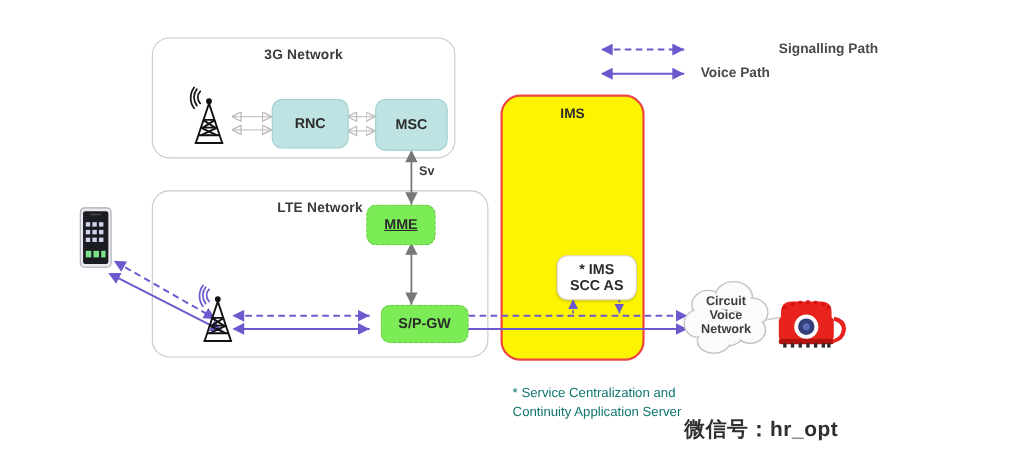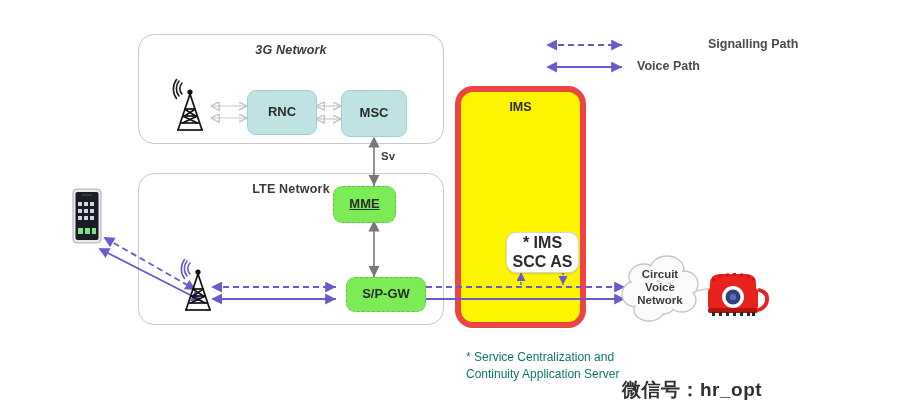"3G Network" div.netbox { font-style: italic -> none; width: 306px -> 276px }
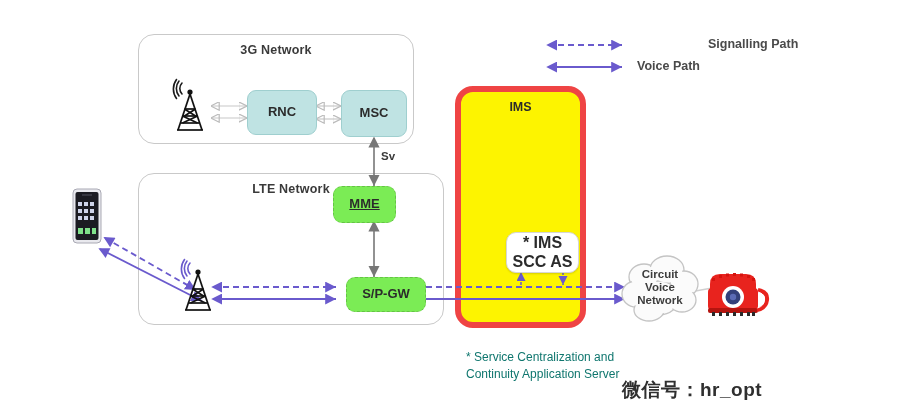"IMS" .ims-box { border: 6px solid #ef4444 -> 2px solid #ef4444 }
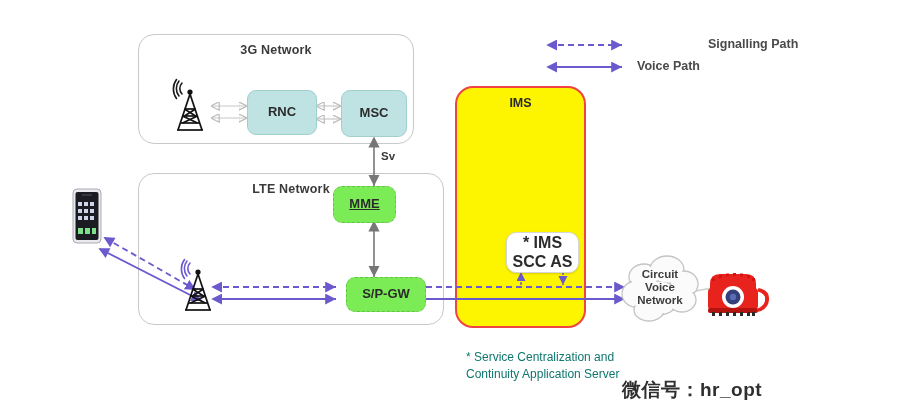"* IMS" .node-white { font-size: 16px -> 13px }
